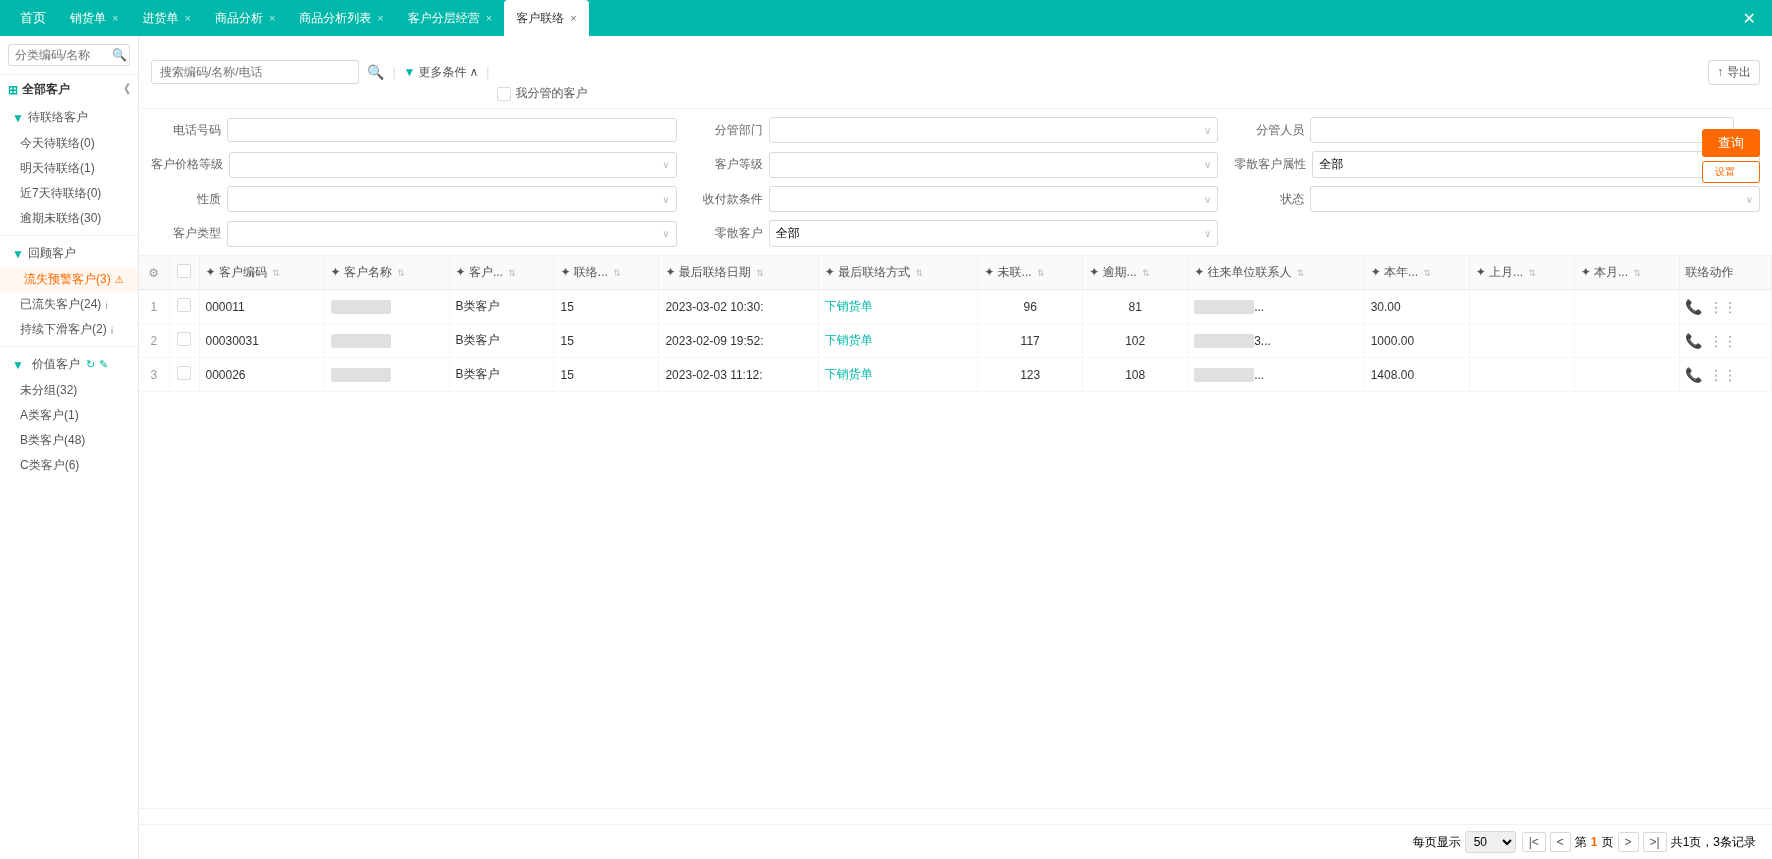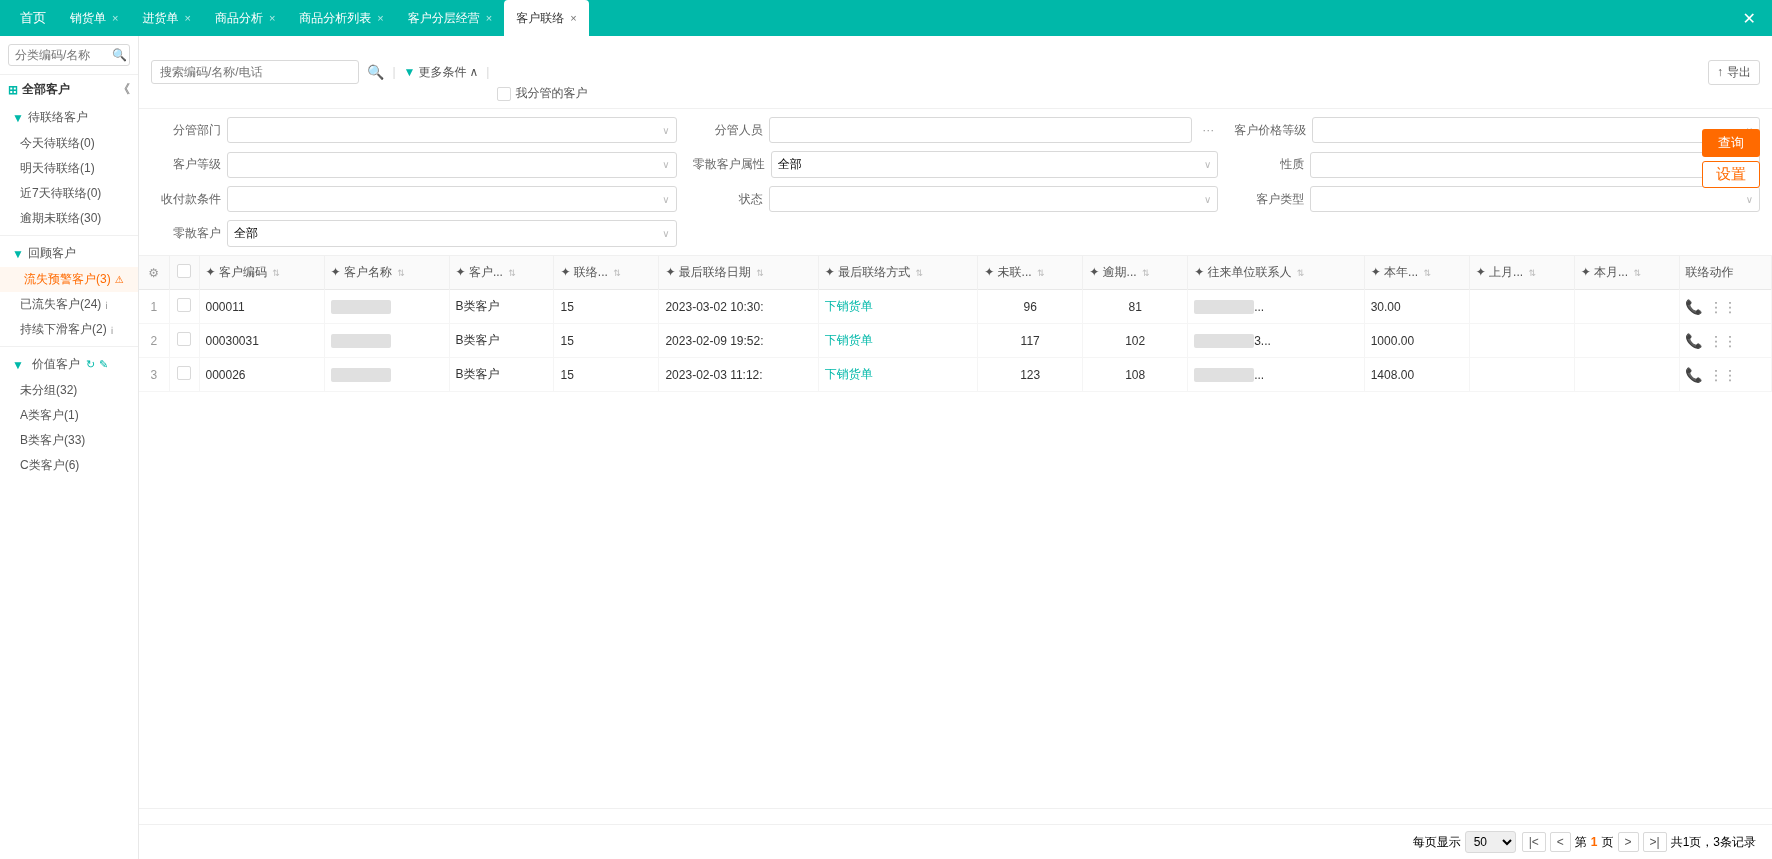"电话号码" div.filter-row { html: none -> <div> <span>电话号码</span> <input> </div> }
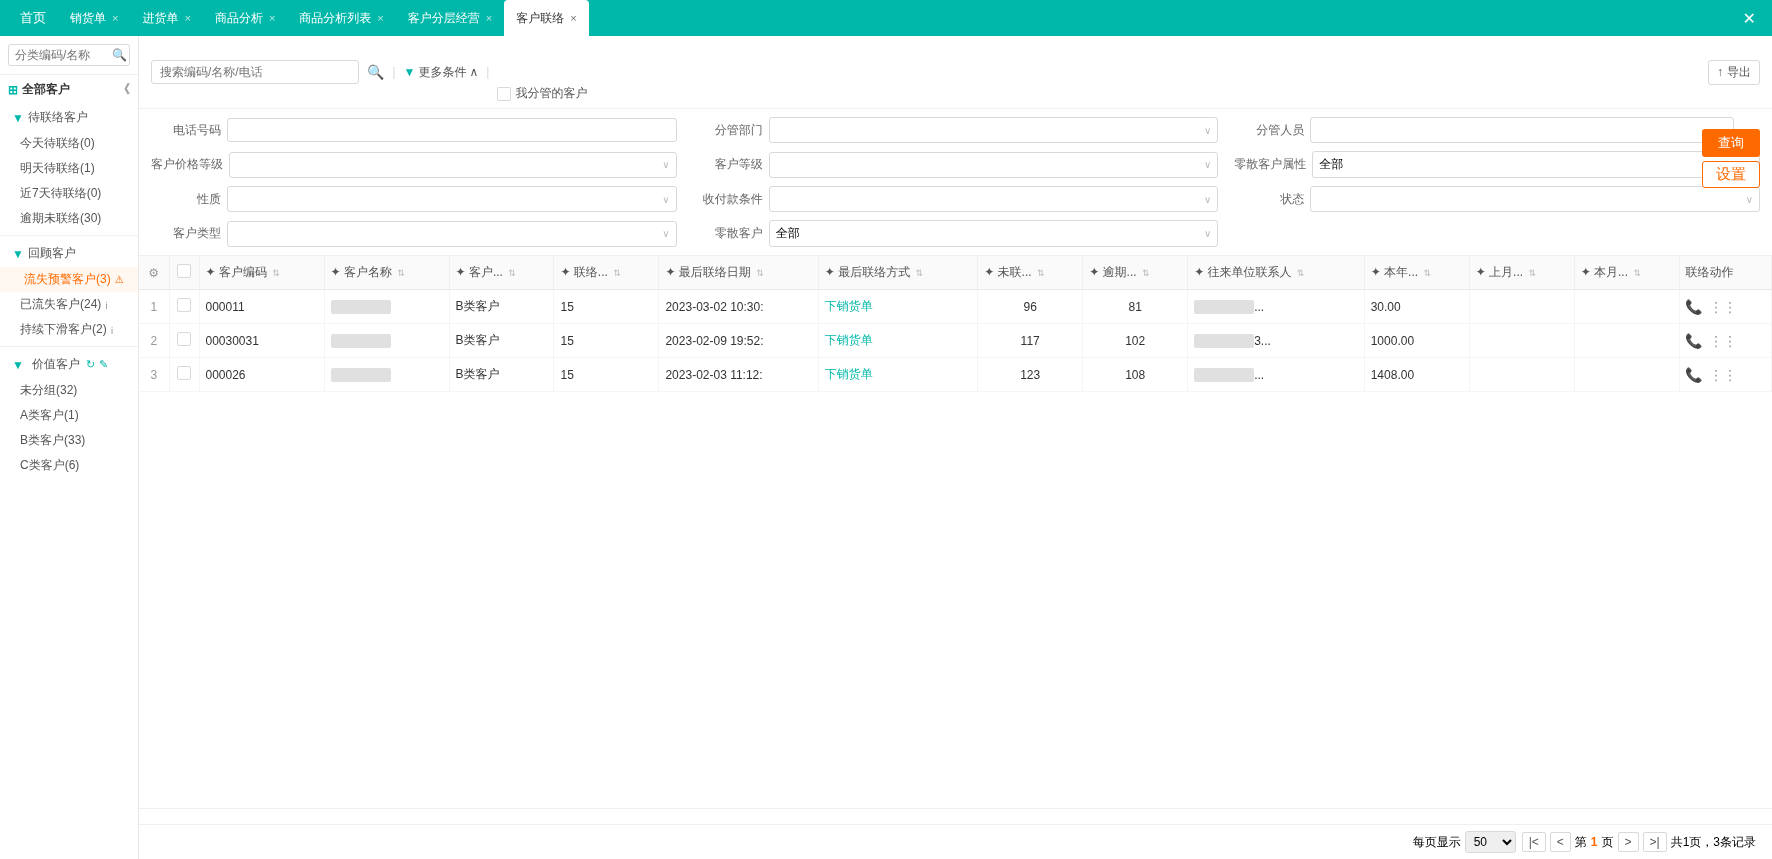"设置" .btn-settings { font-size: 15px -> 10px; text-align: center -> left }
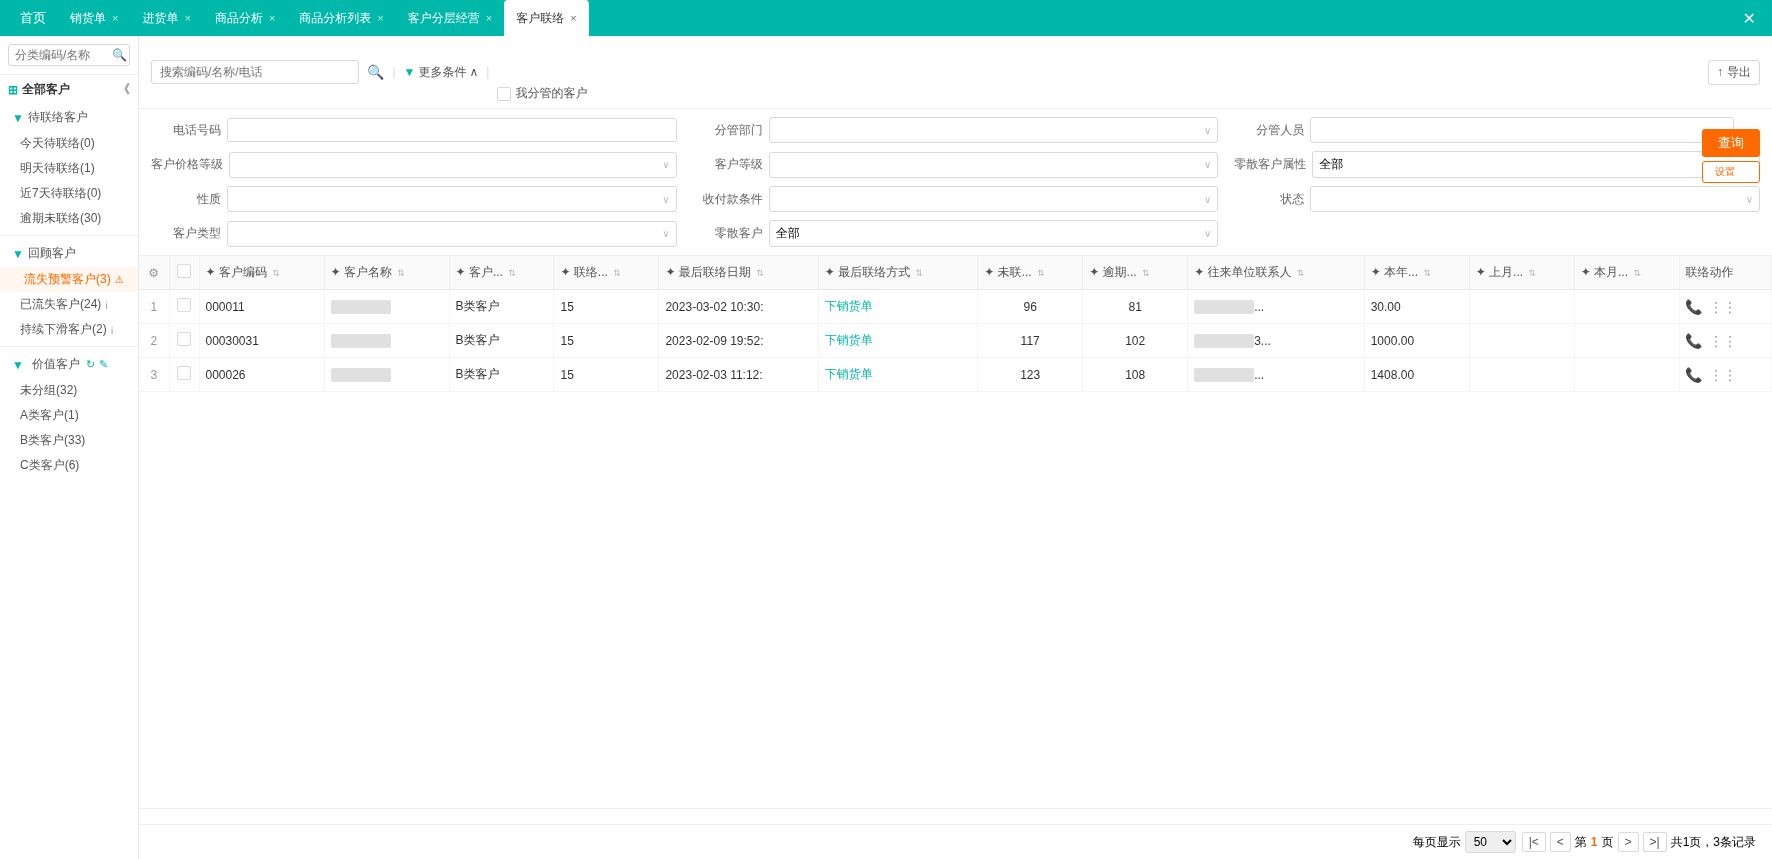"B类客户(33)" div.sidebar-item { text: 33 -> 48 }
